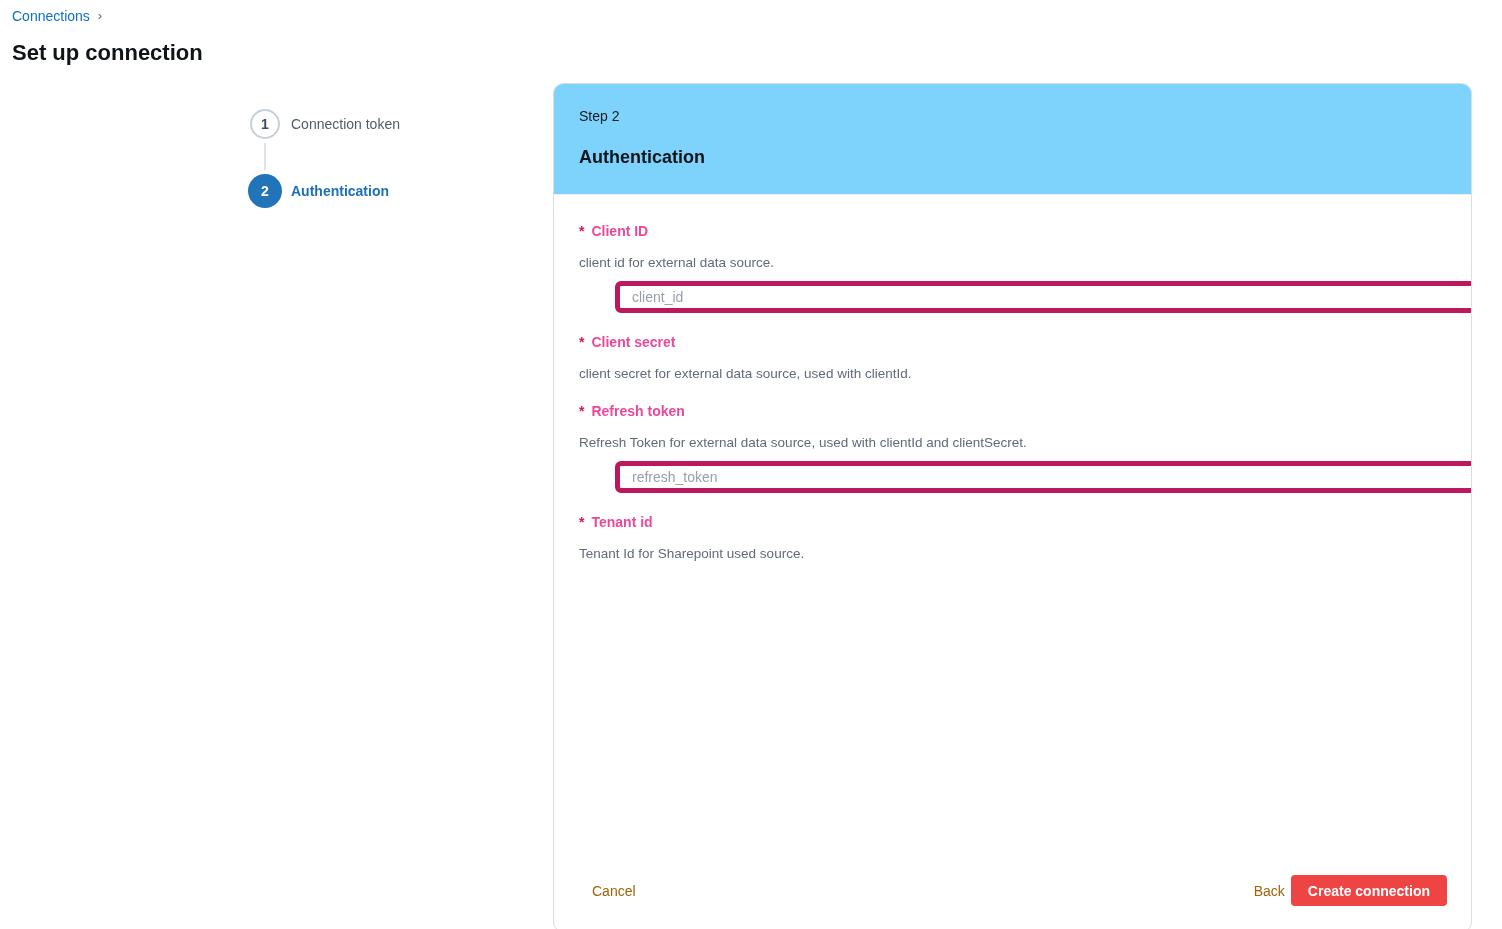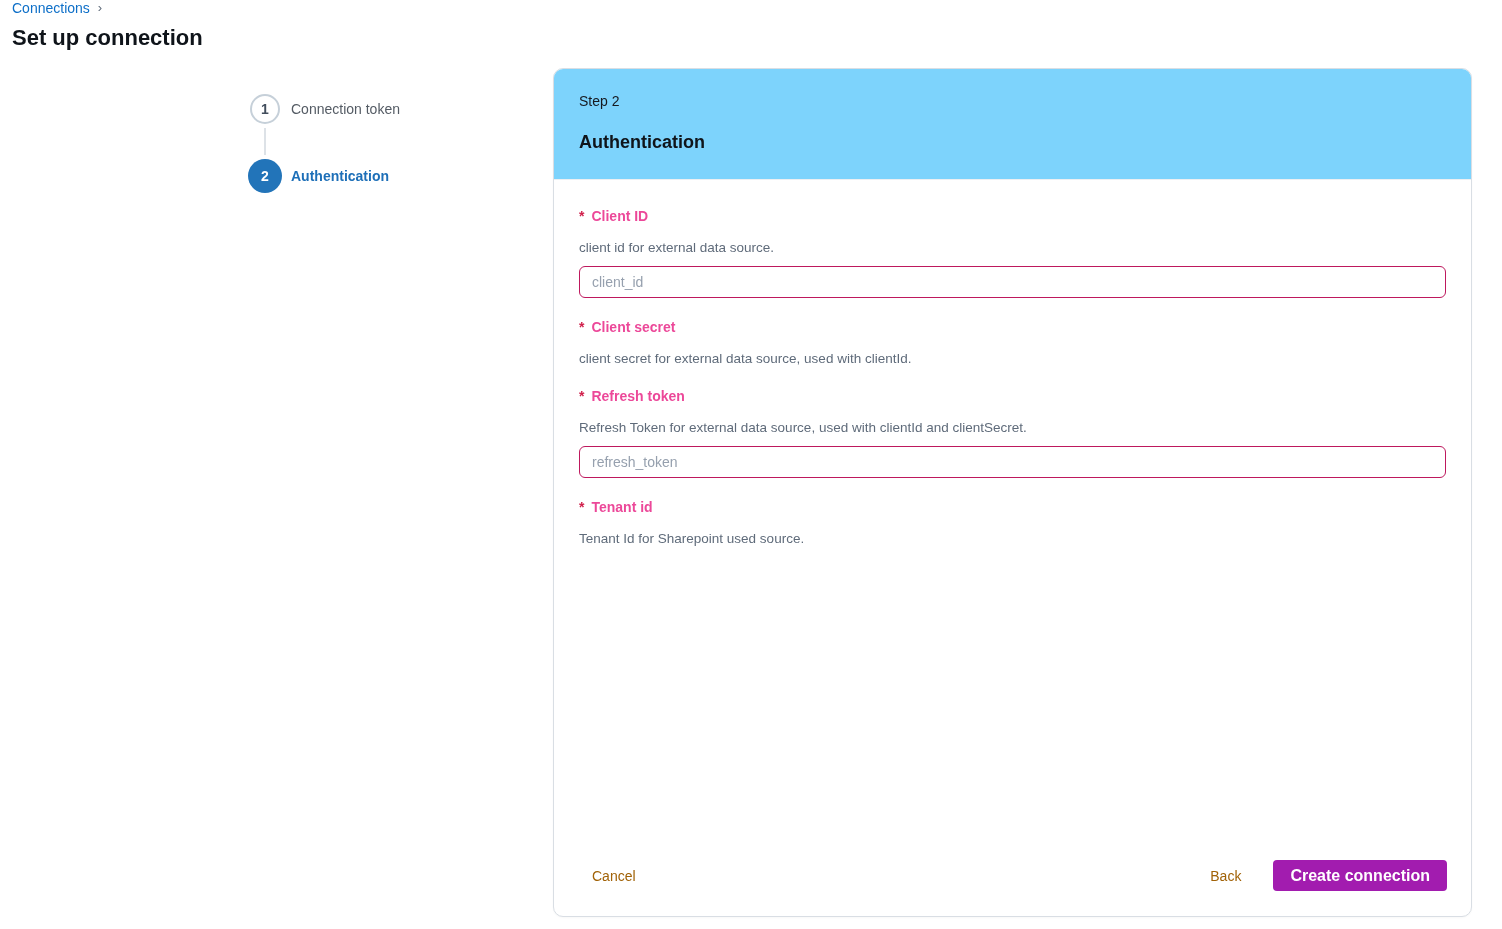"Connections" .page { padding-top: none -> 8px }
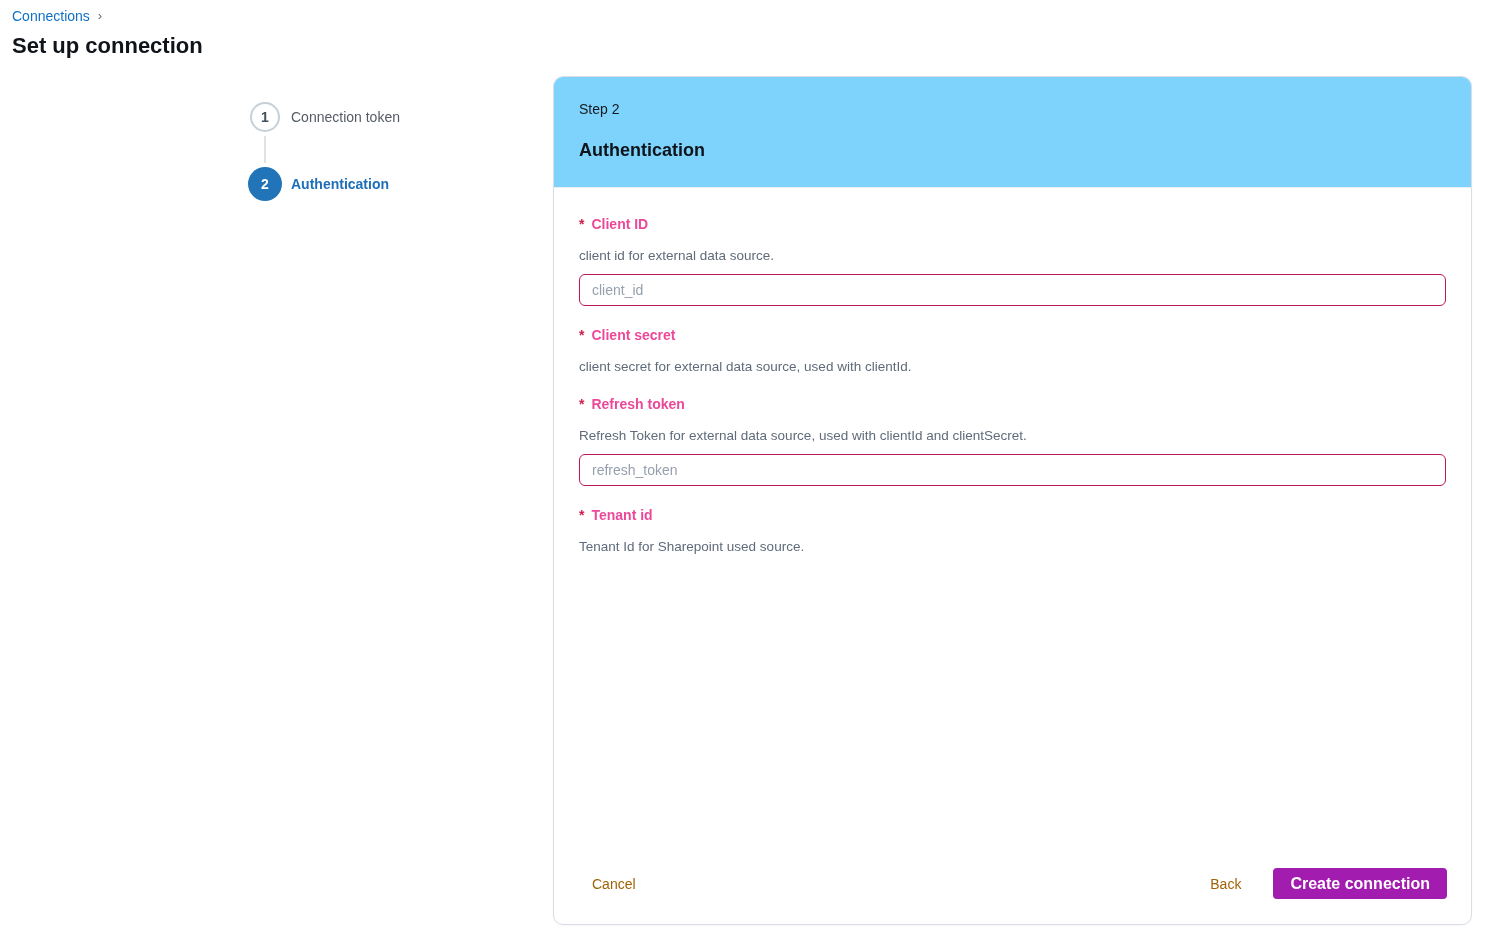"Set up connection" h1.page-title { margin-top: 9px -> 16px }
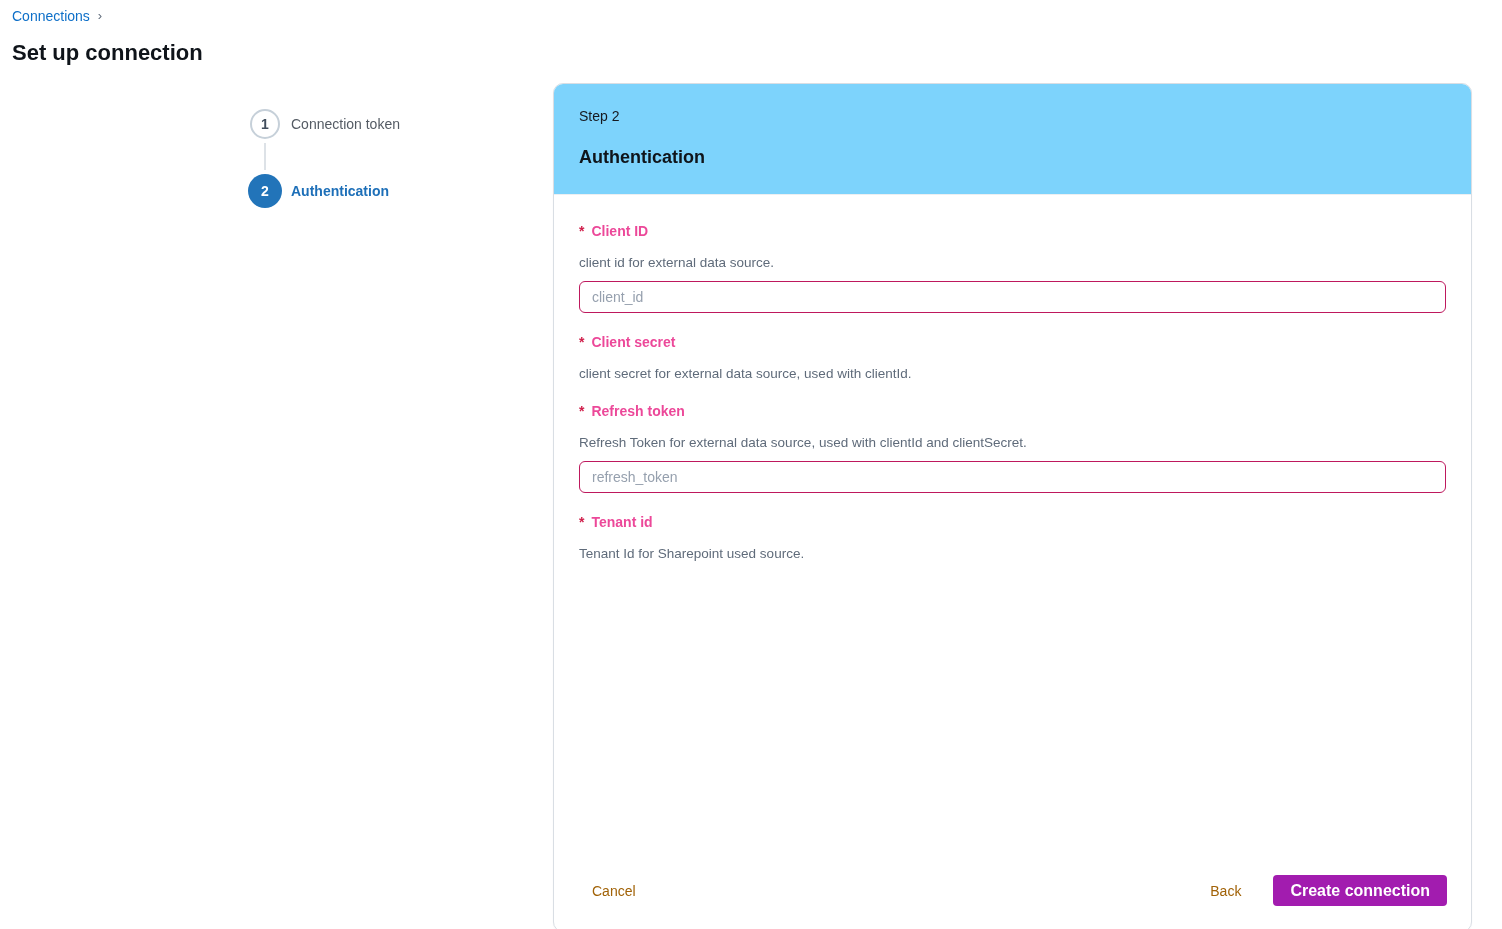"client_id" .field input { border: 1px solid #be185d -> 5px solid #be185d; margin-left: none -> 36px }
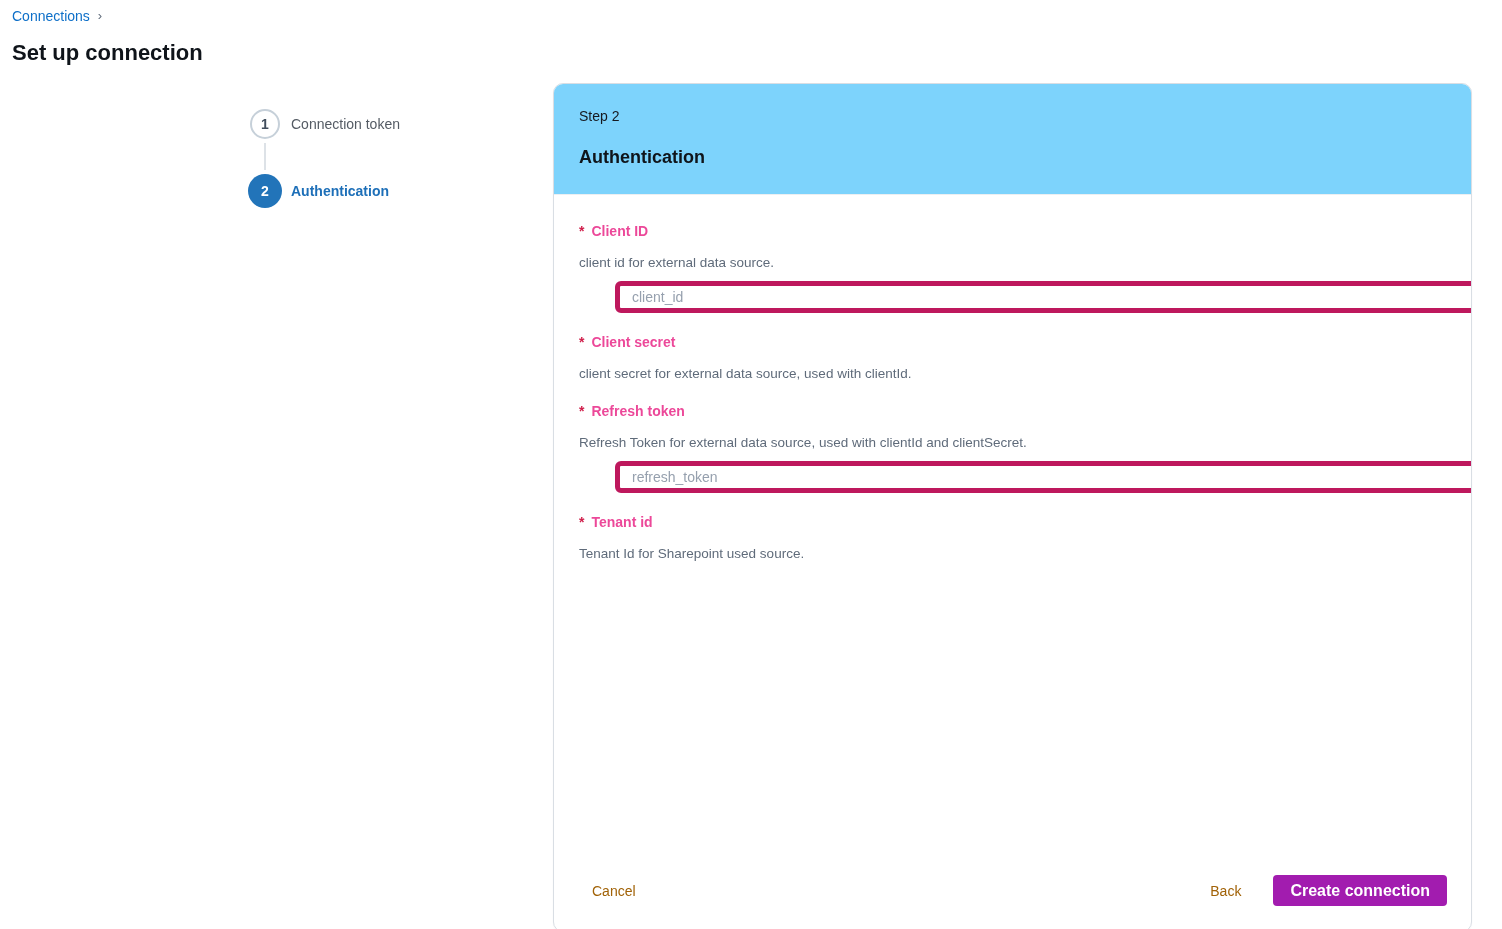"Back" .footer-right { gap: 32px -> 6px }
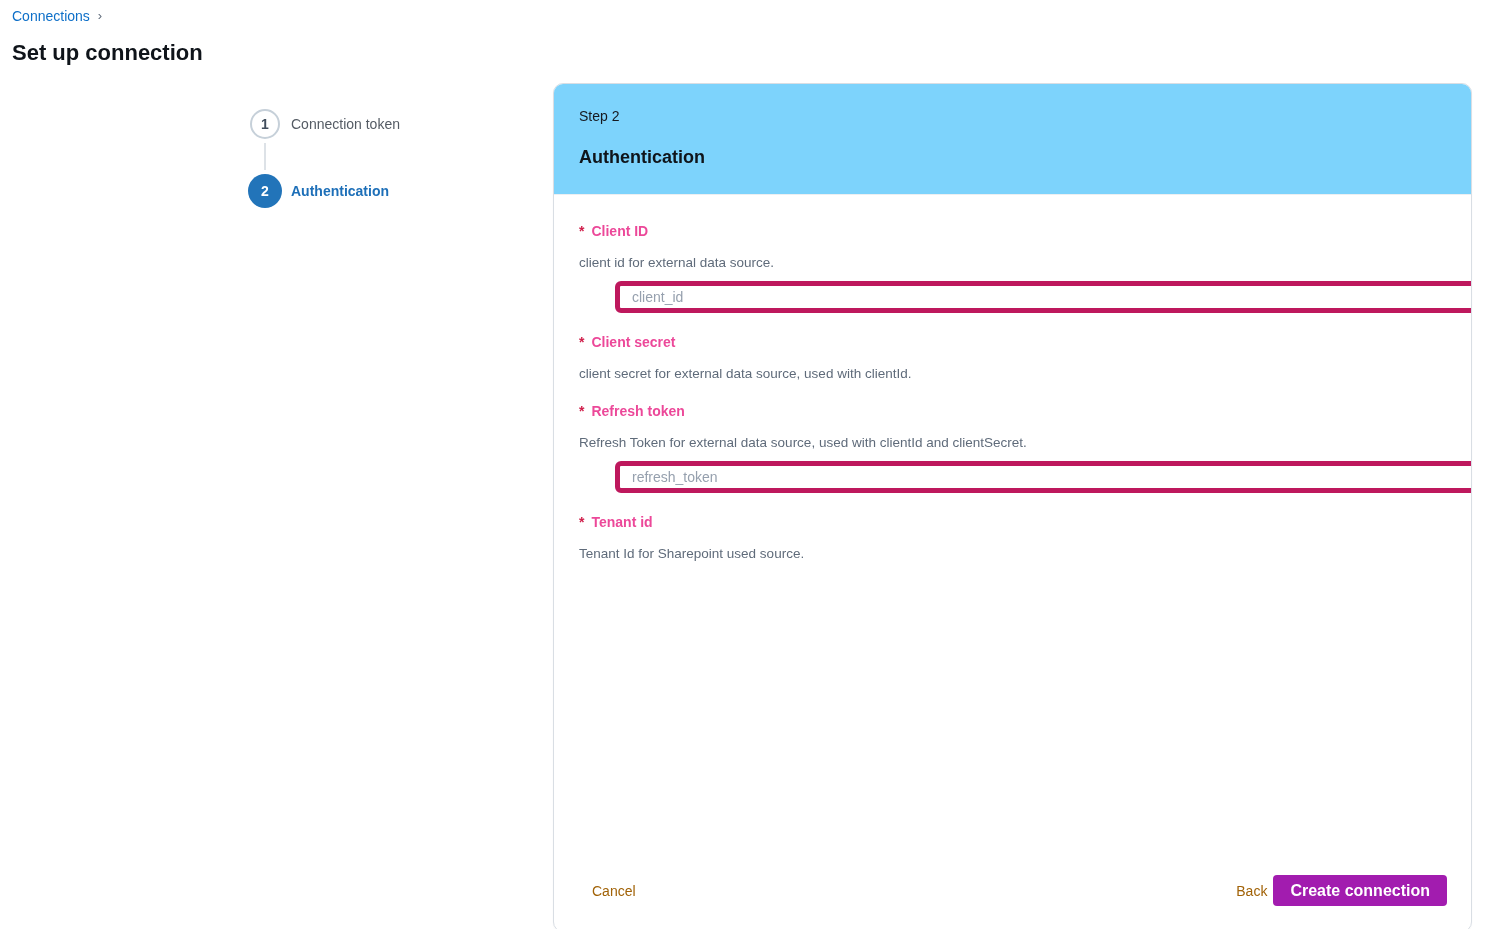"Create connection" .btn-primary { background: #a21caf -> #ef4444; font-size: 16px -> 14px }
